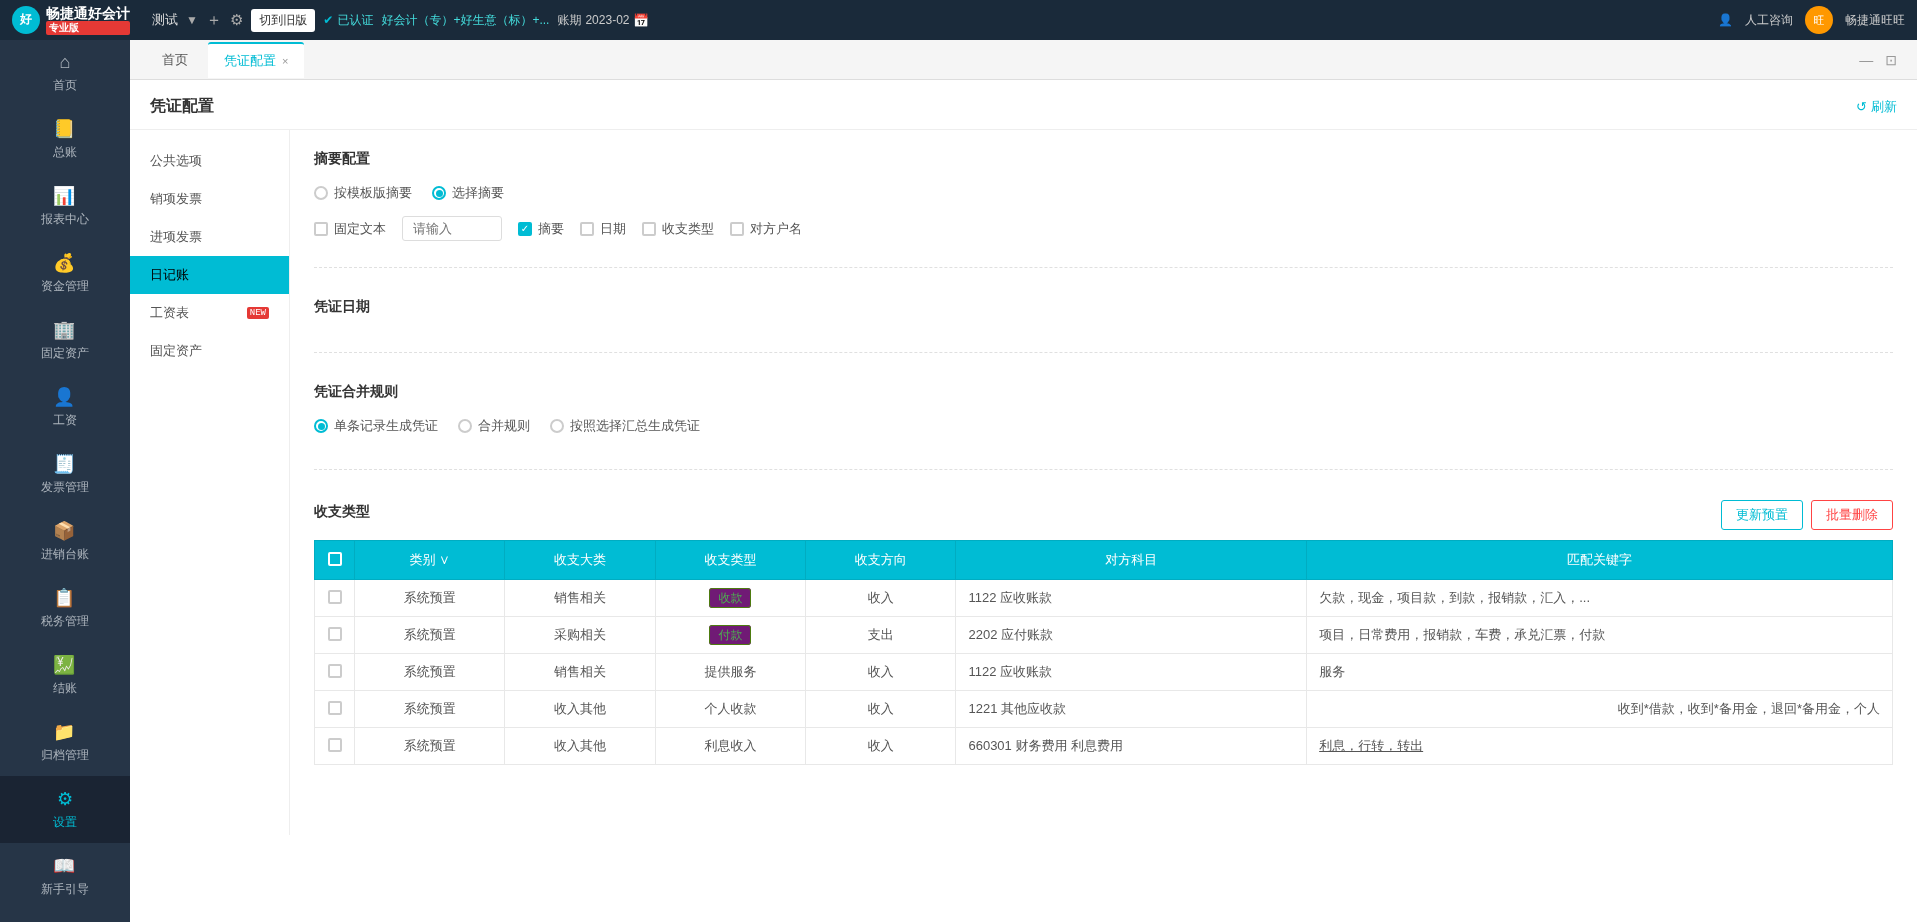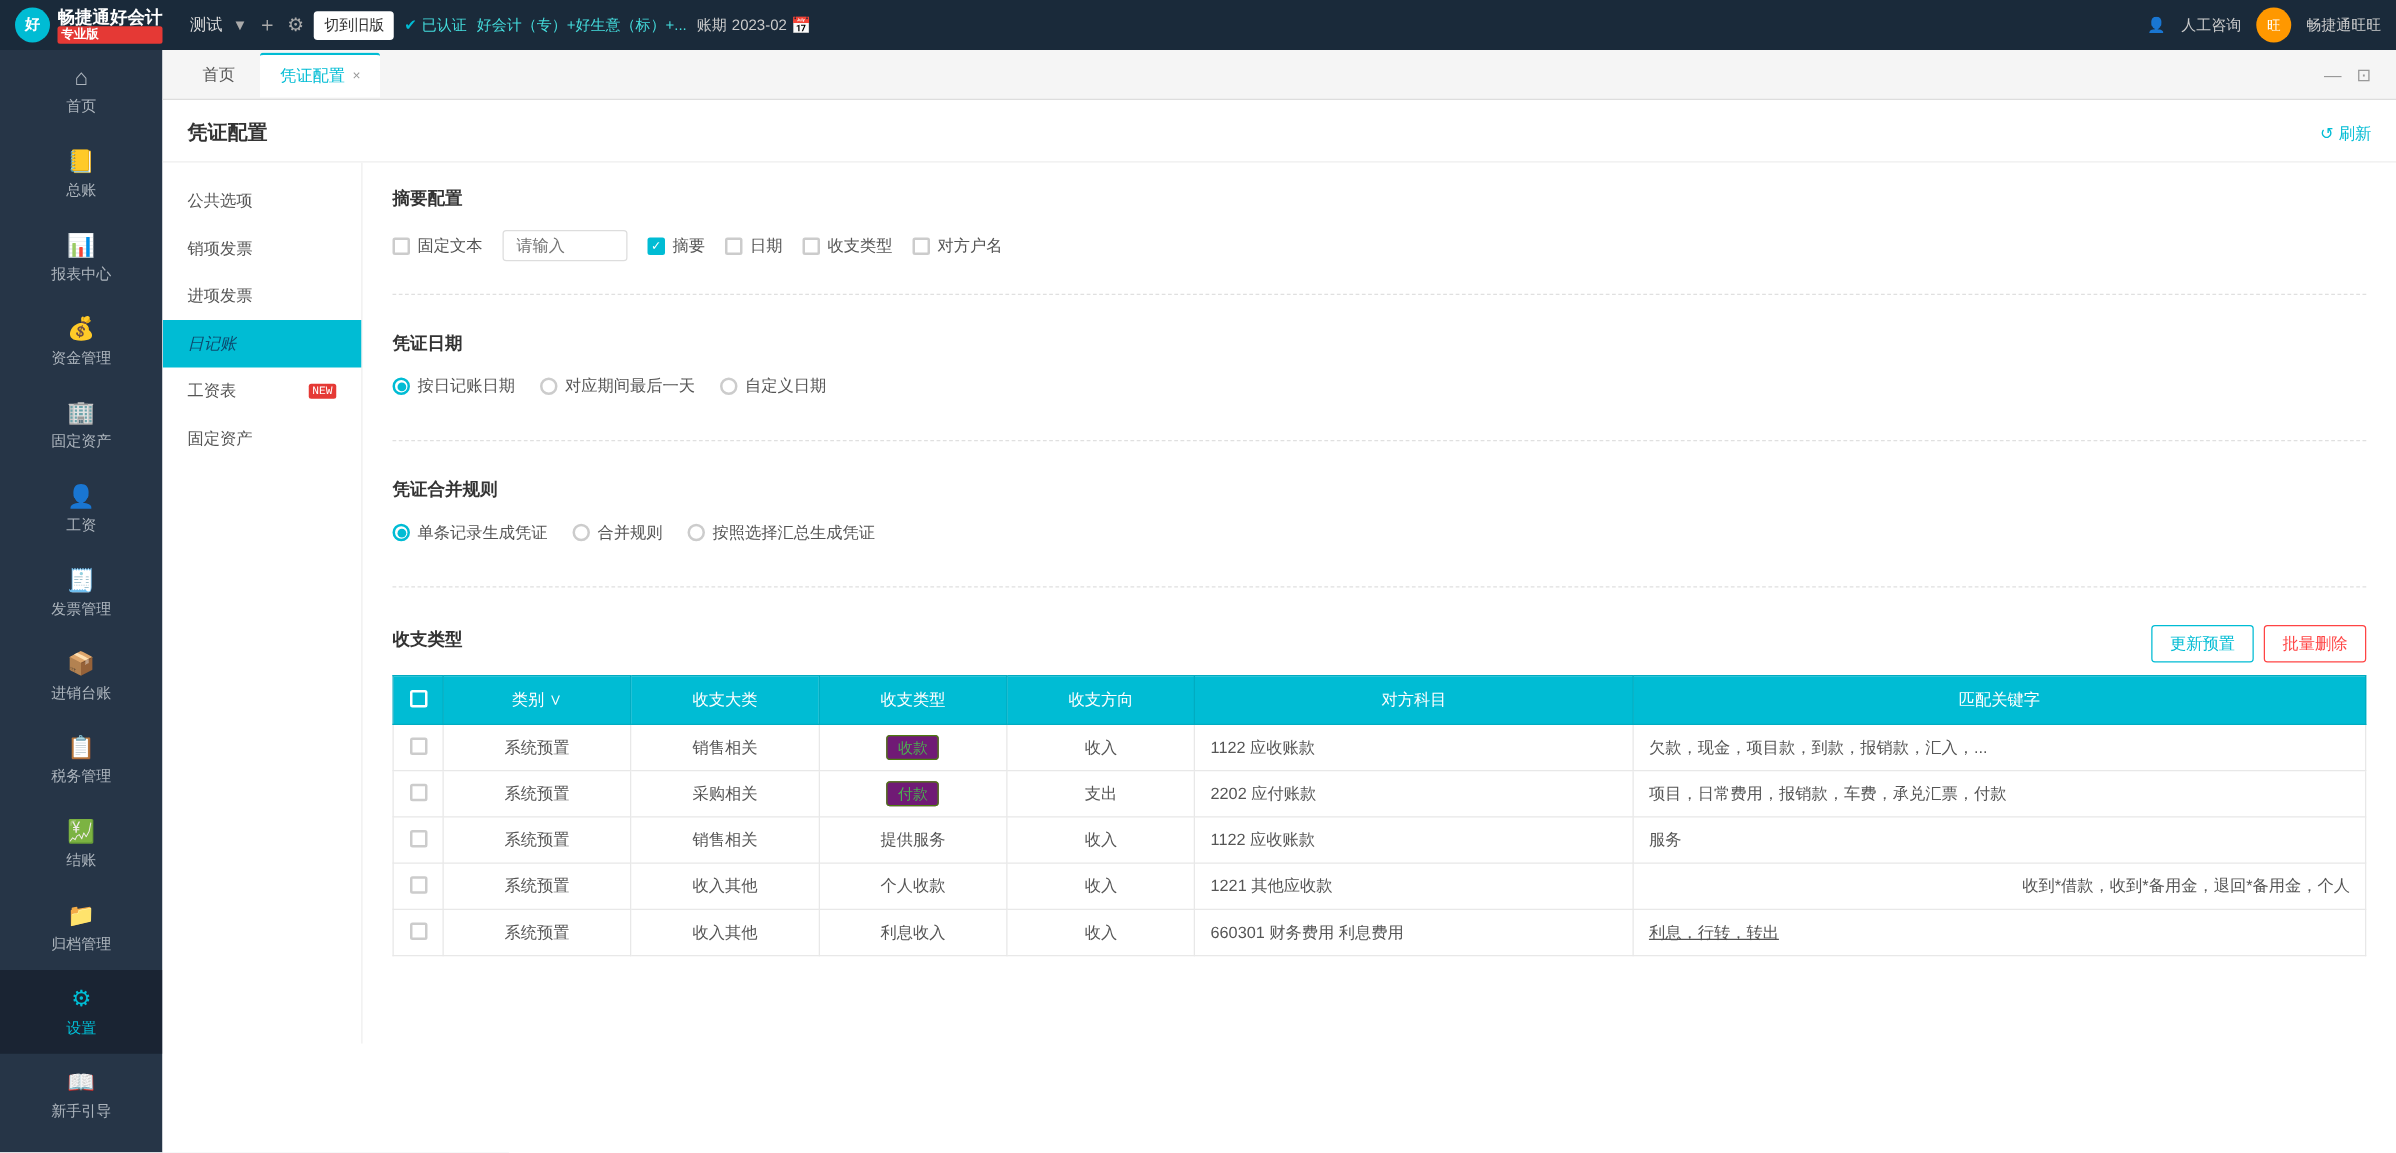"按模板版摘要" div.radio-group { html: none -> <div> <div> <div></div> <span>按模板版摘要</span> </div> <div> <div></div> <span>选择摘要</span> </div> </div> }
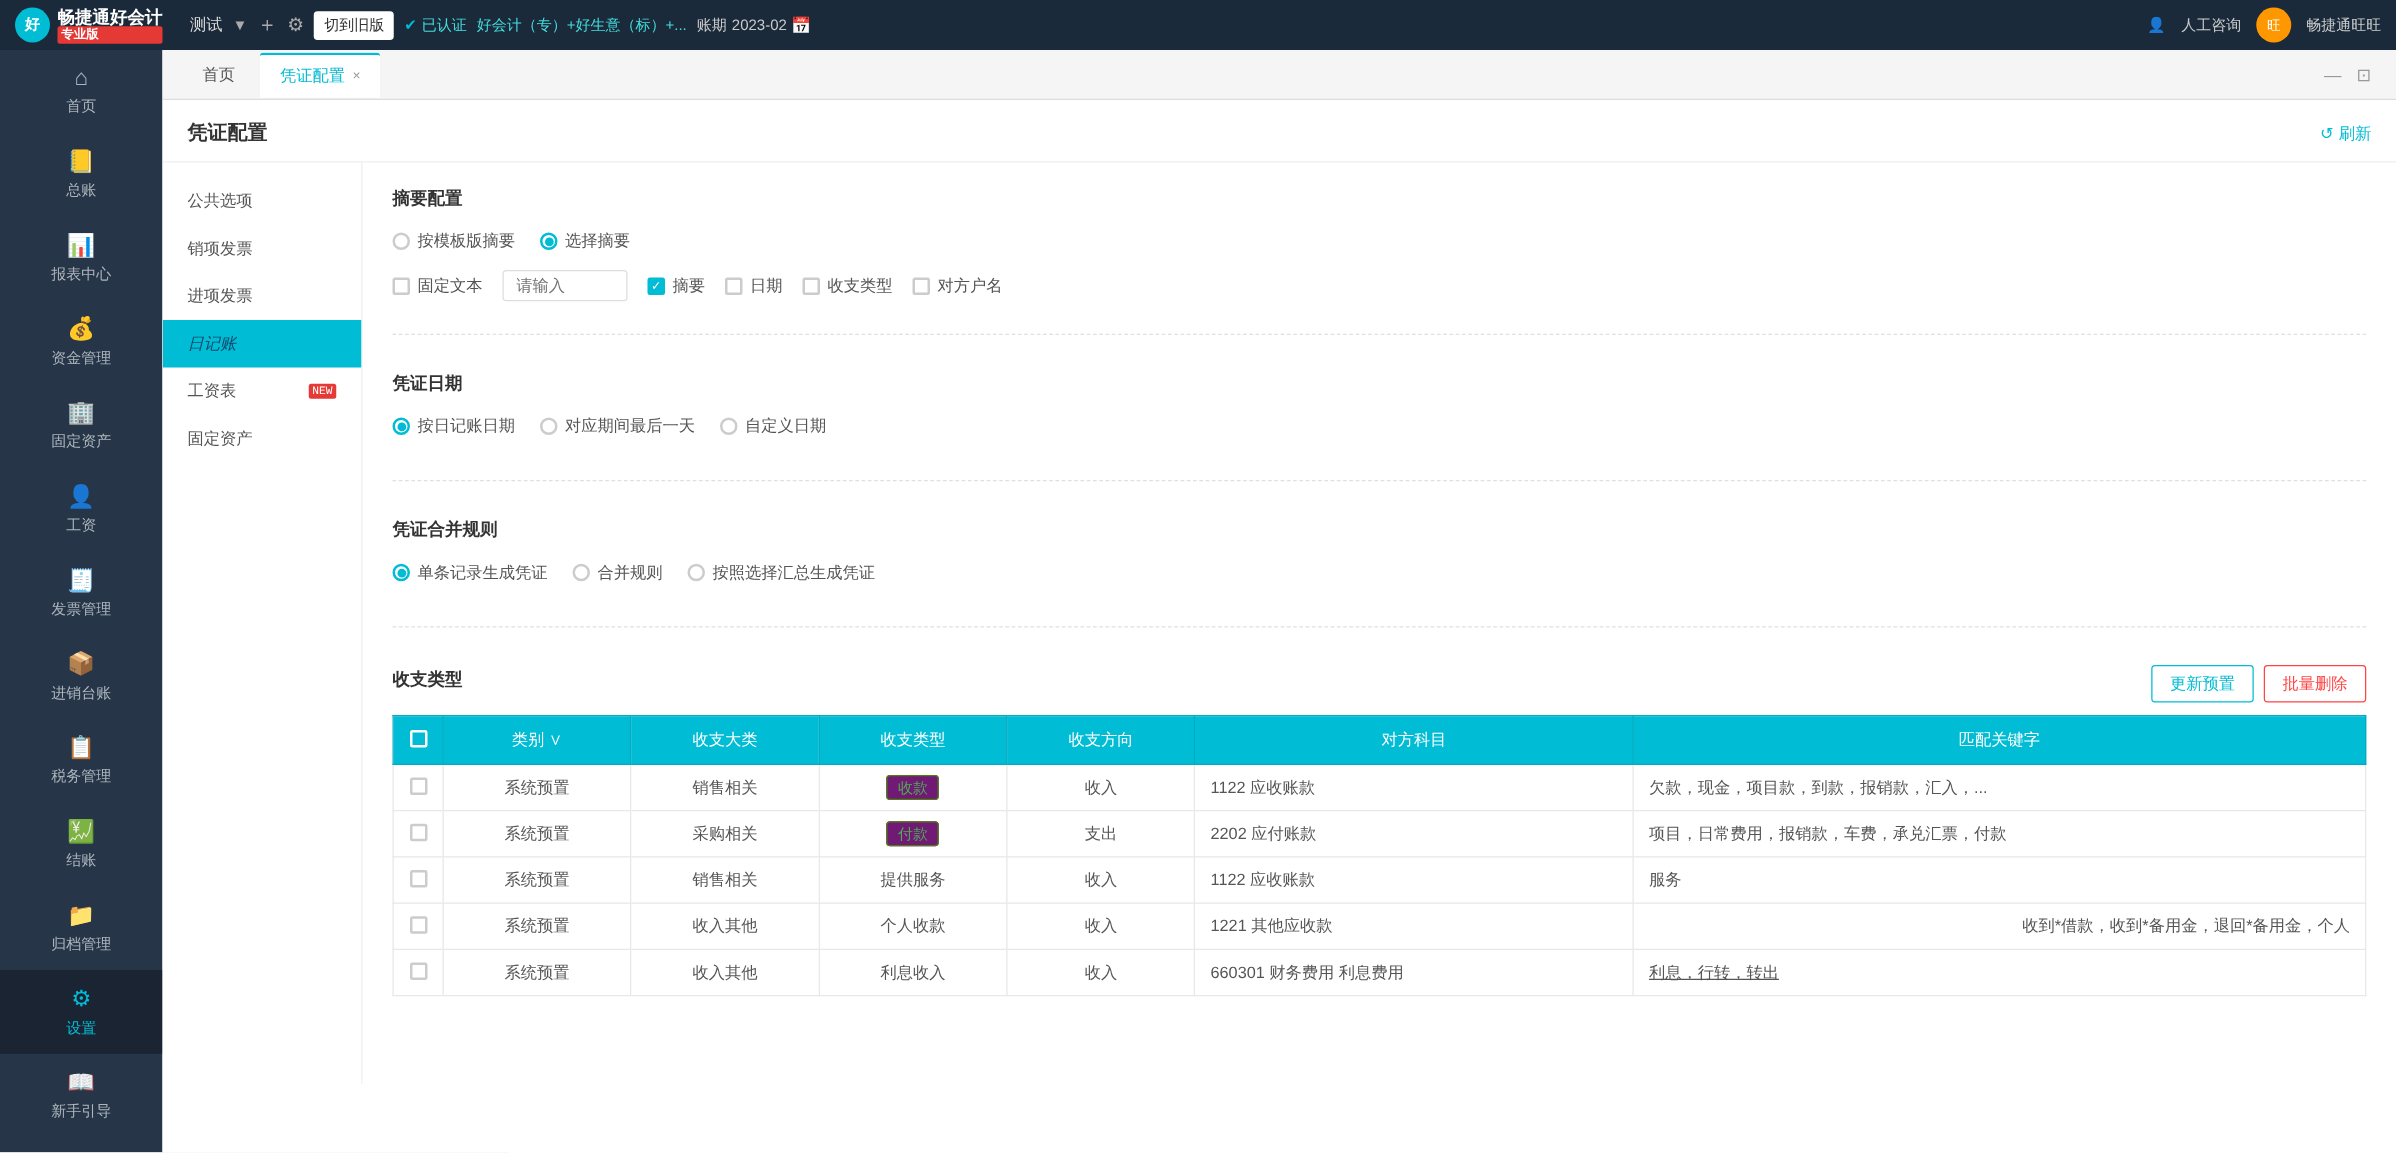"日记账" .left-nav-item.active { color: #0c4a6e -> #000000; font-style: italic -> none }
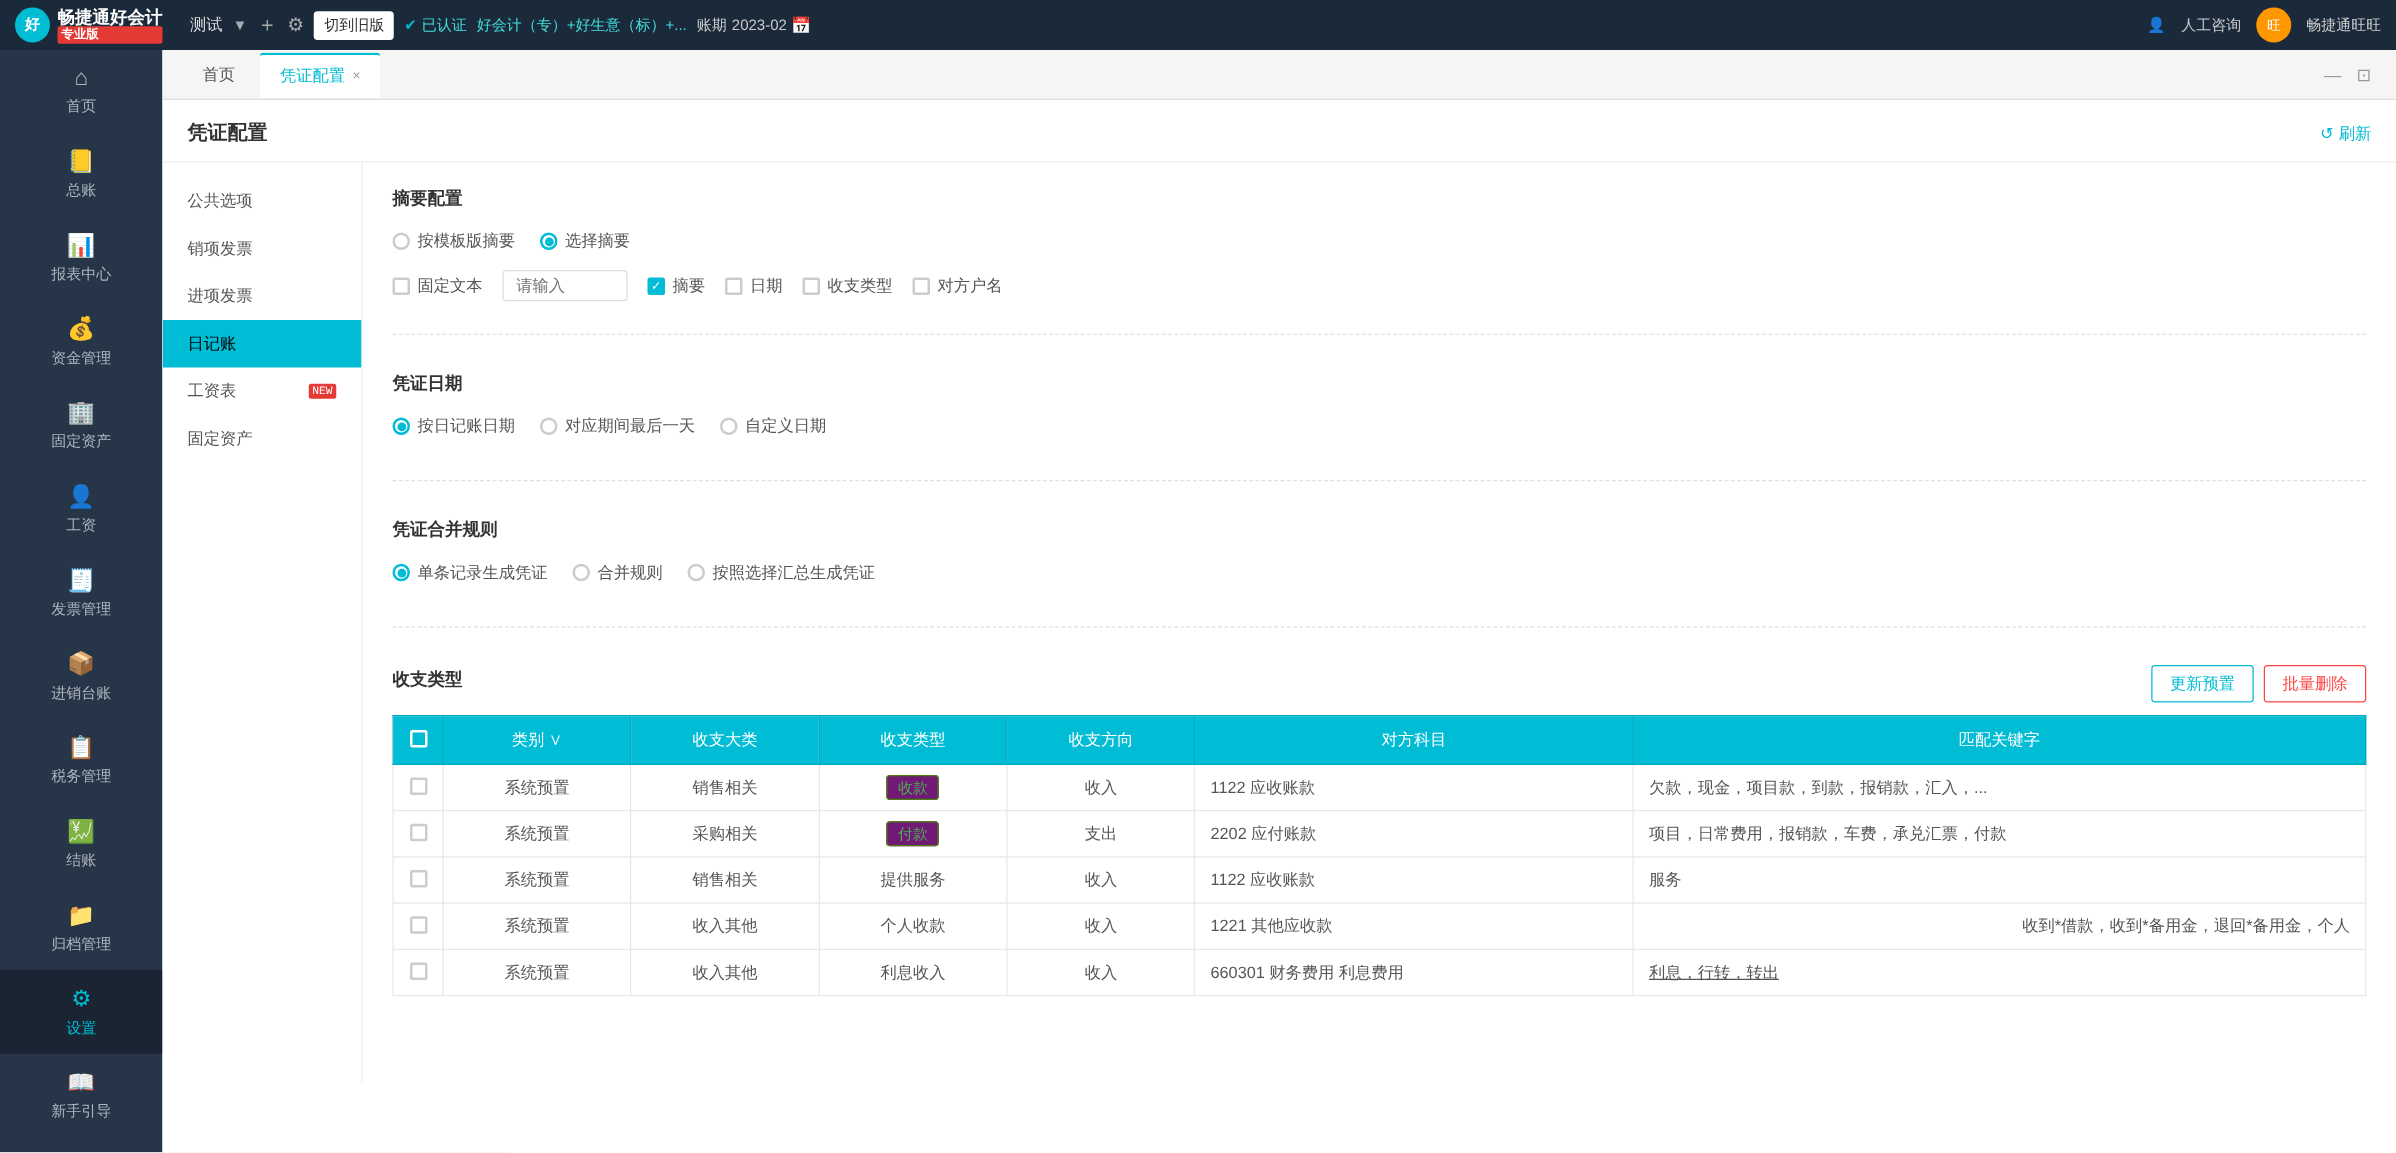"按日记账日期" div.radio-group { html: <div> <div> <div></div> <span>按日记账日期</span> </div> <div> <div></div> <span>对应期间最后一天</span> </div> <div> <div></div> <span>自定义日期</span> </div> </div> -> none }
